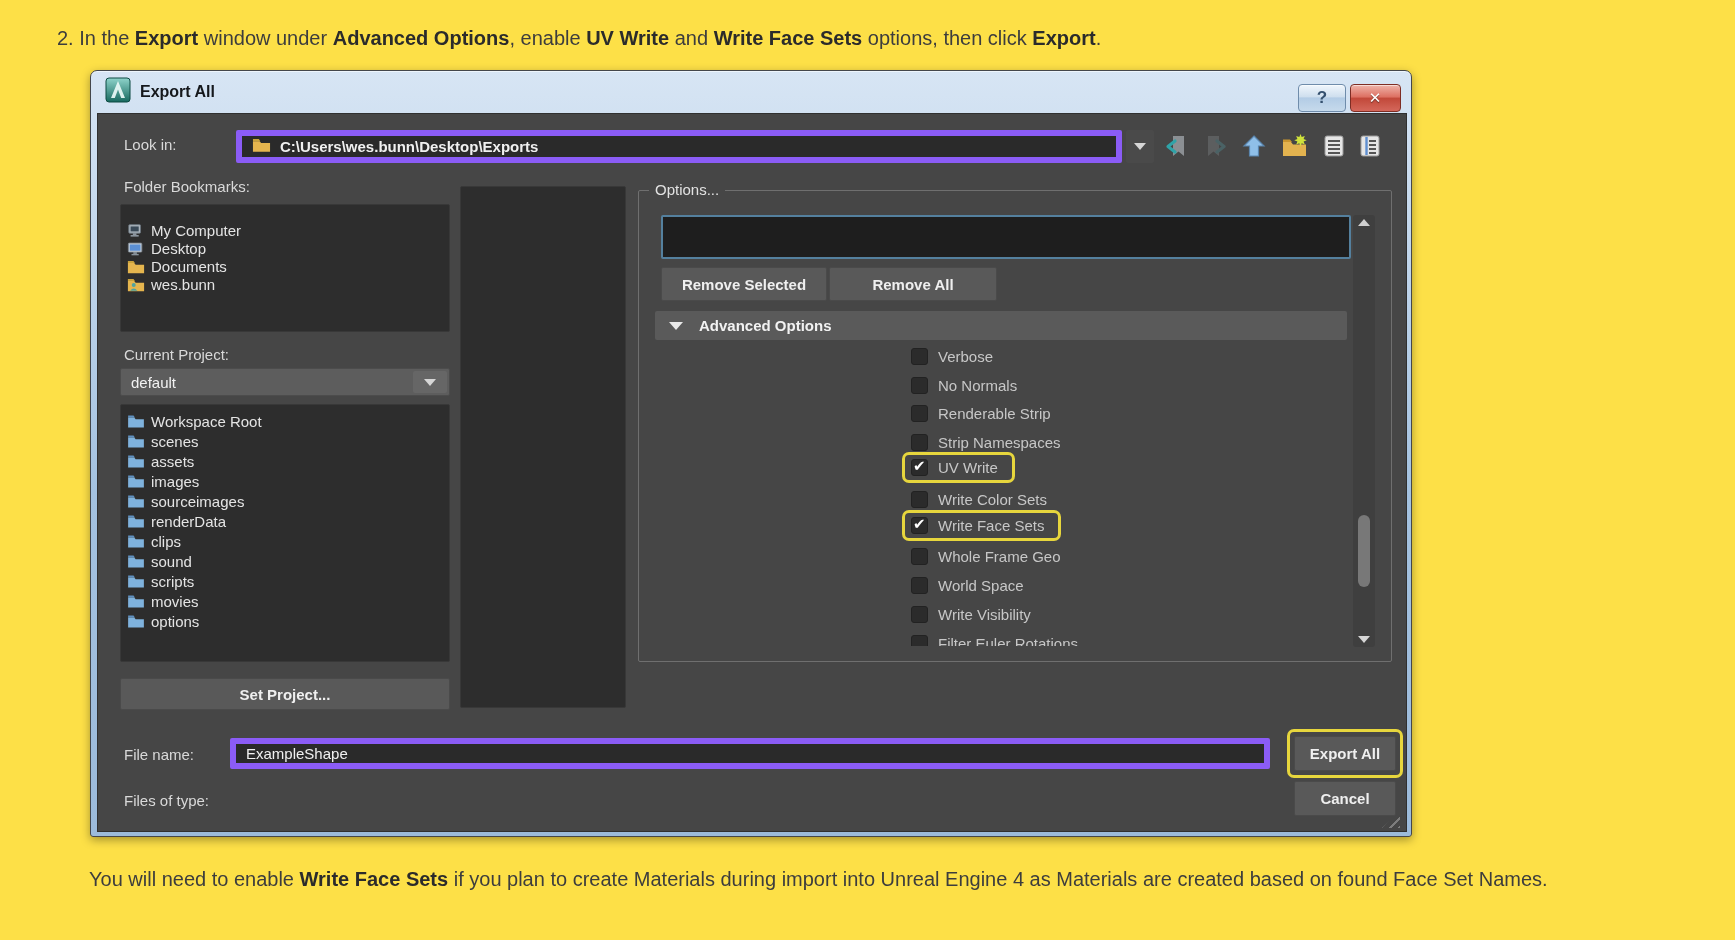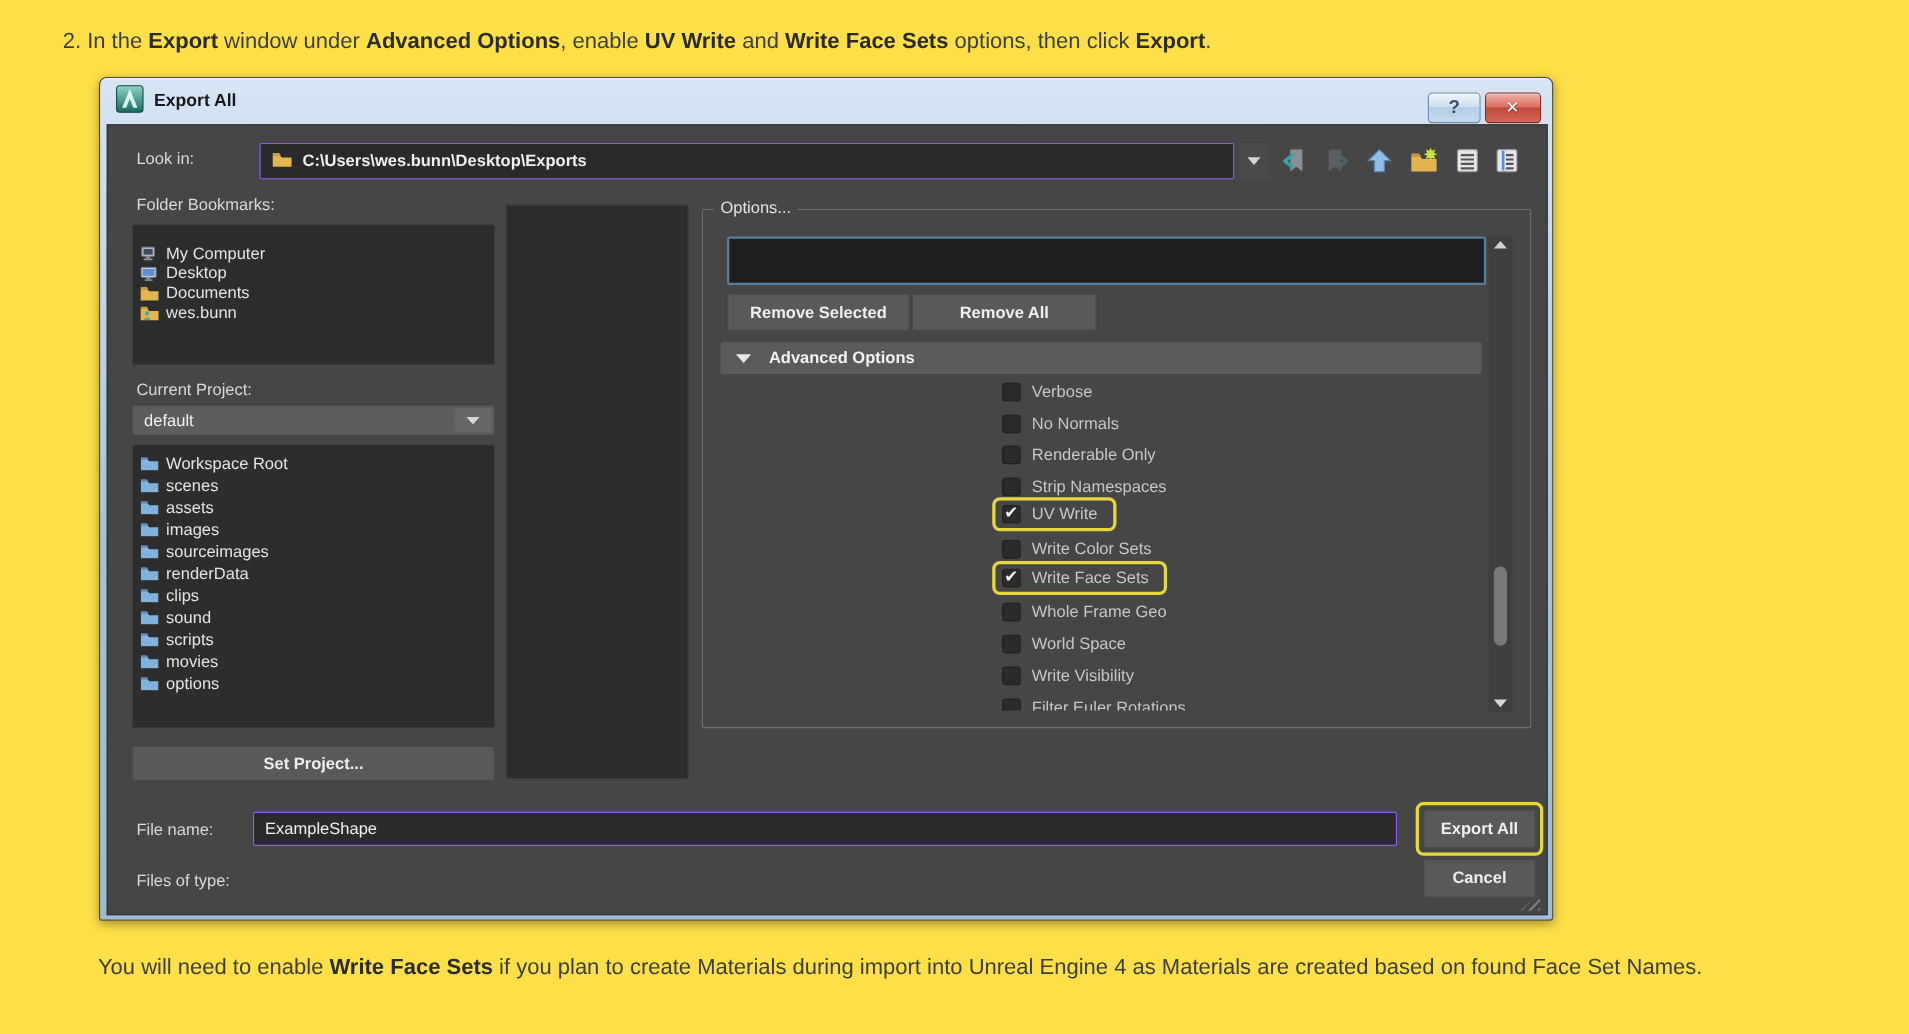"C:\Users\wes.bunn\Desktop\Exports" .field { border: 1px solid #8b5cf6 -> 6px solid #8b5cf6 }
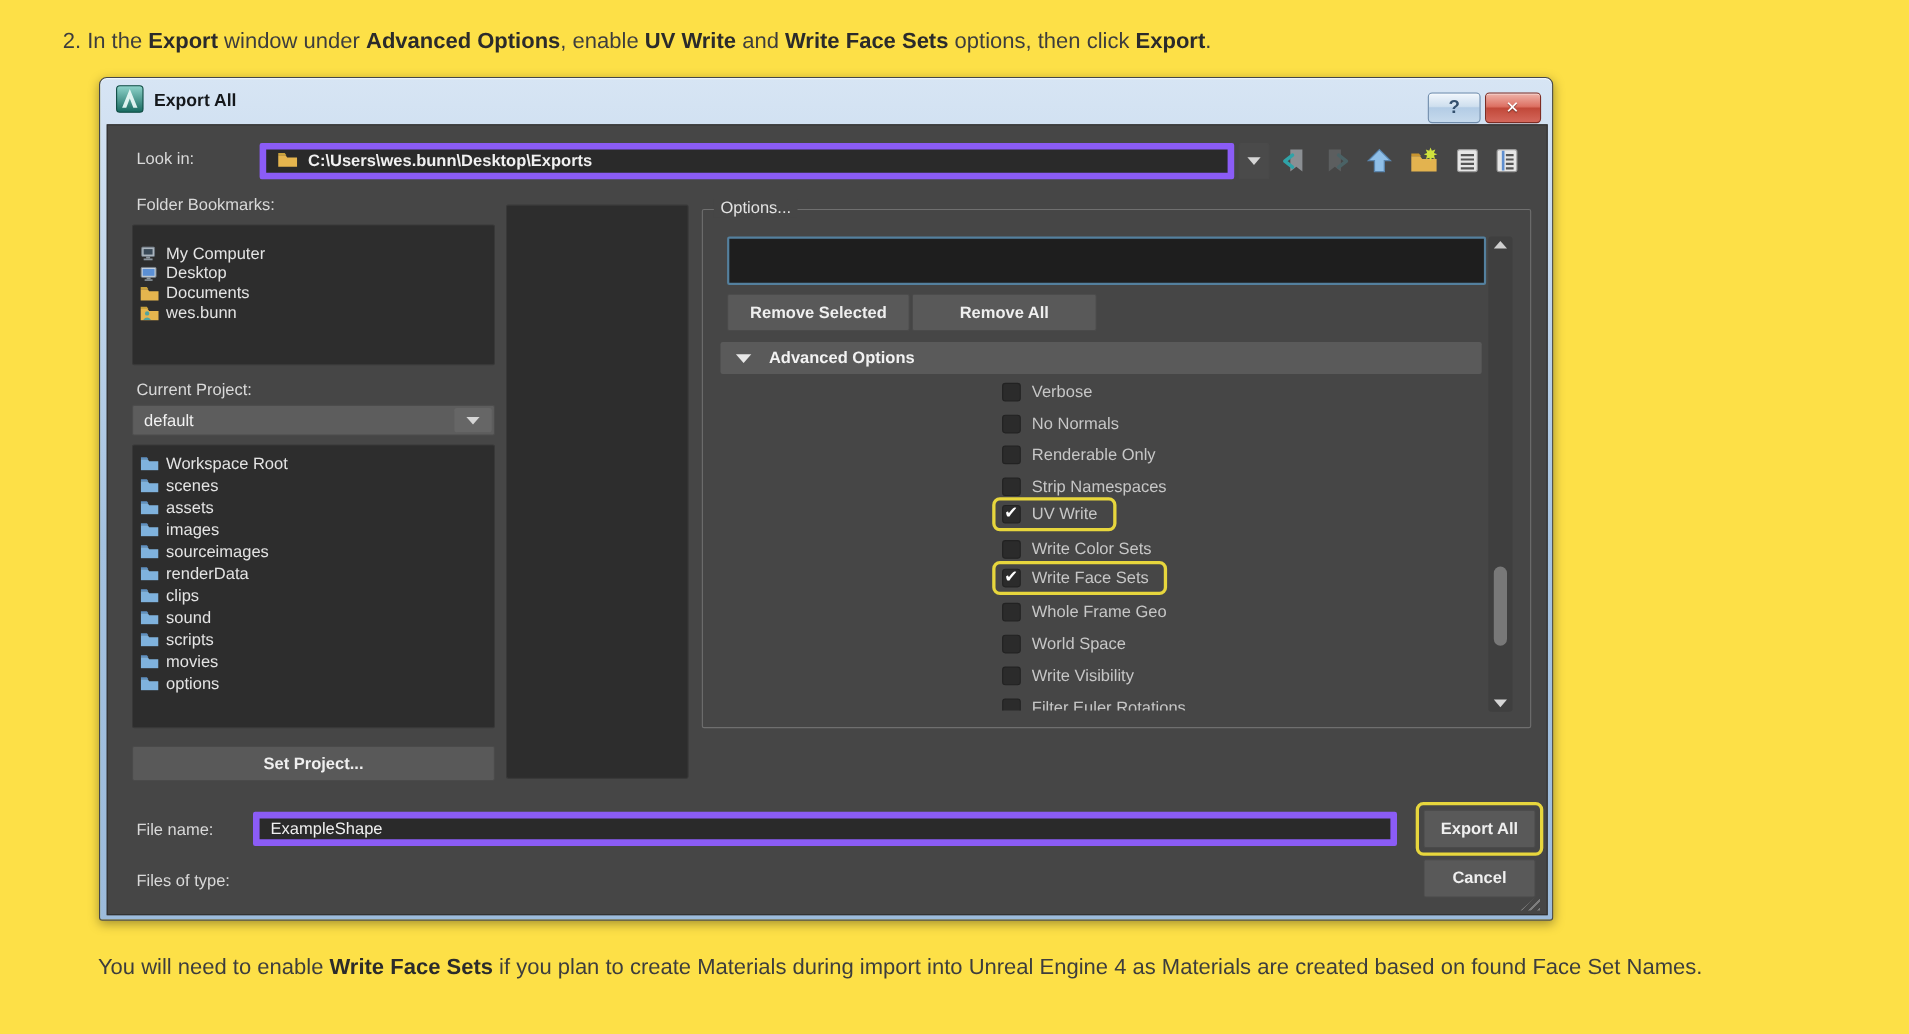"Renderable Only" span.cblabel { text: Only -> Strip }
